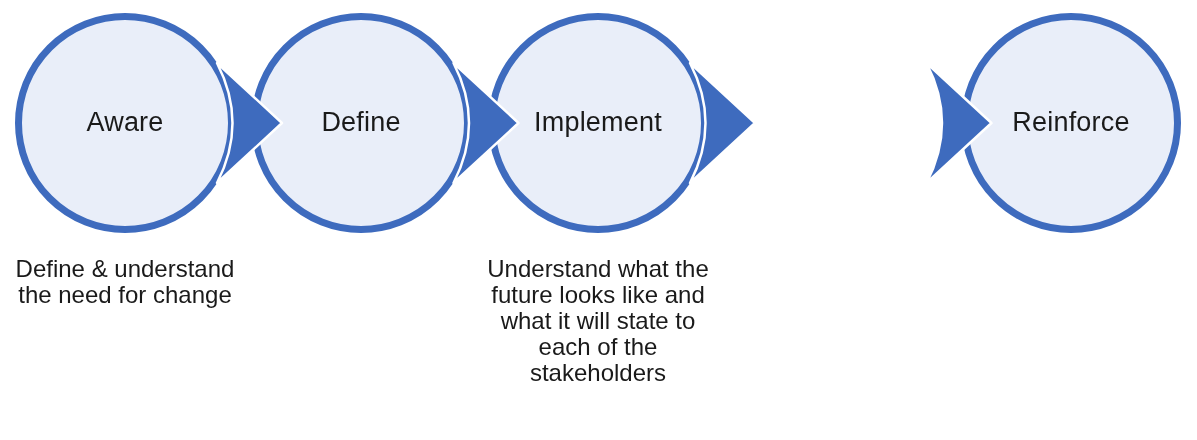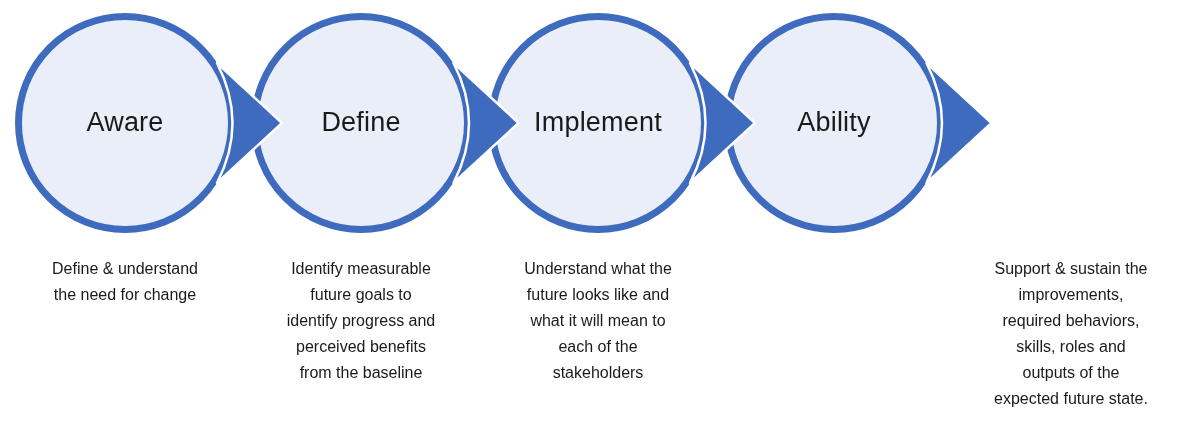"Ability" div.stage-circle { html: <div> <span>Ability</span> </div> -> none }
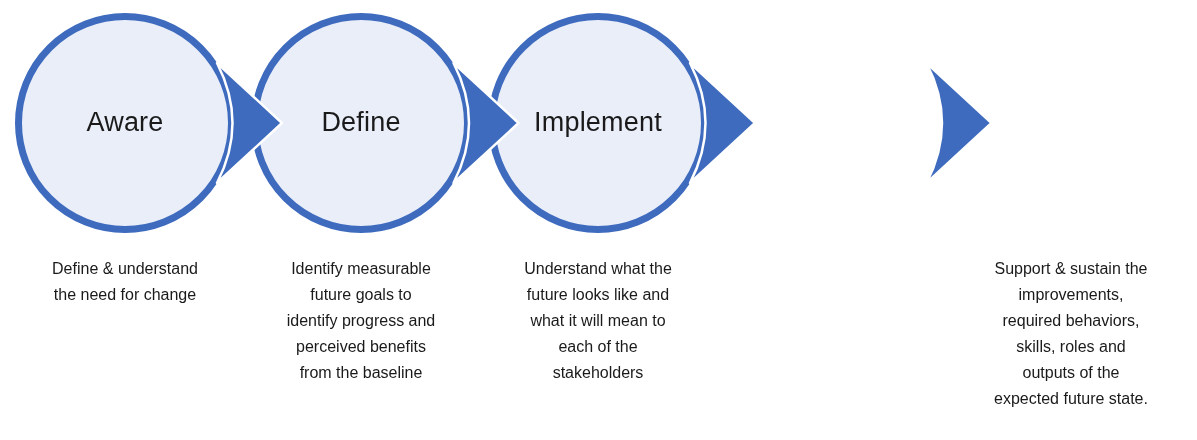"Reinforce" div.stage-circle { html: none -> <div> <span>Reinforce</span> </div> }
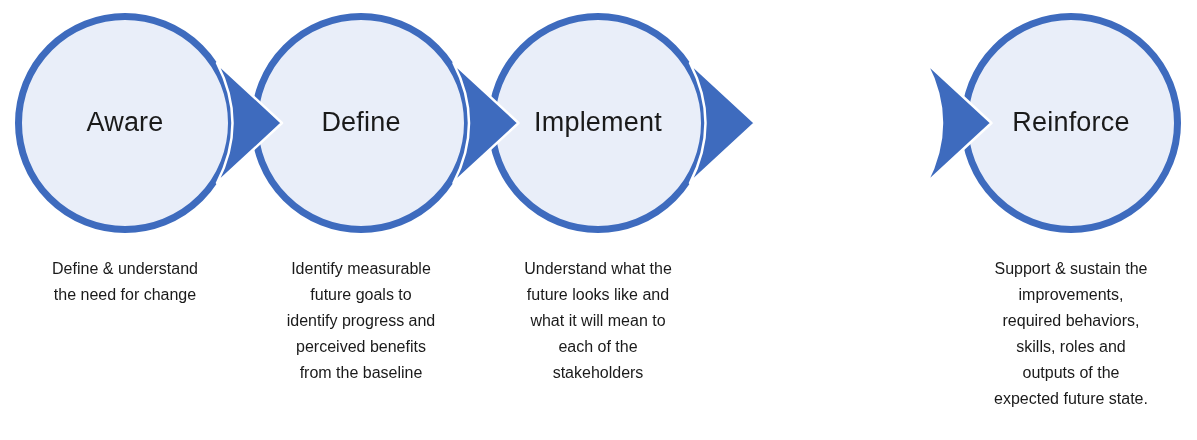"Define & understand" .stage-desc { font-size: 16px -> 24px }
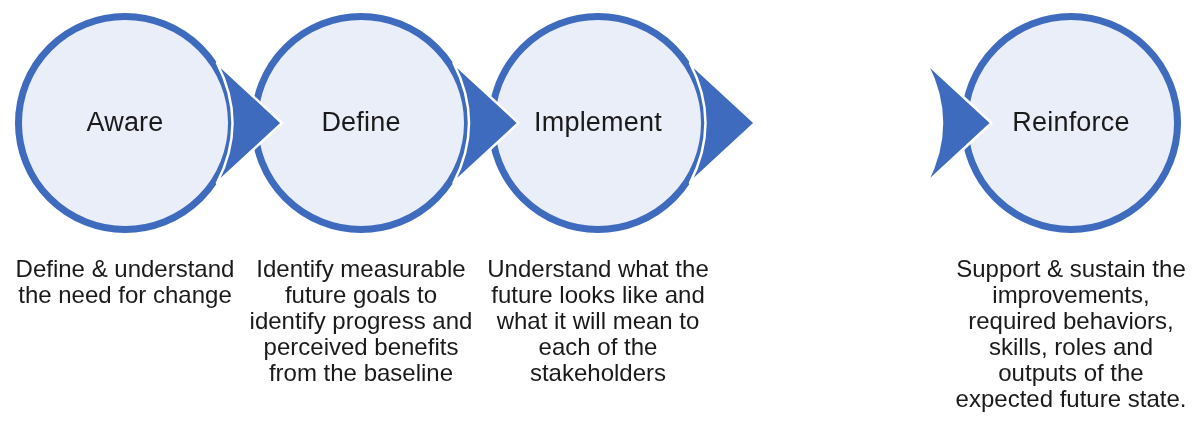"Identify measurable" div.stage-desc { html: <div>Identify measurable future goals to identify progress and perceived benefits from the baseline</div> -> none }
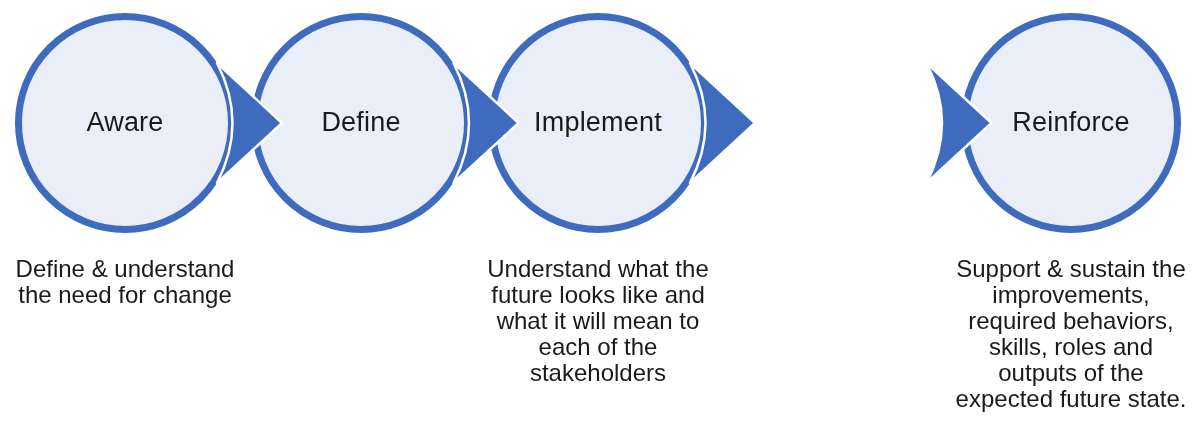"Understand what the" div.stage-desc { text: mean -> state }
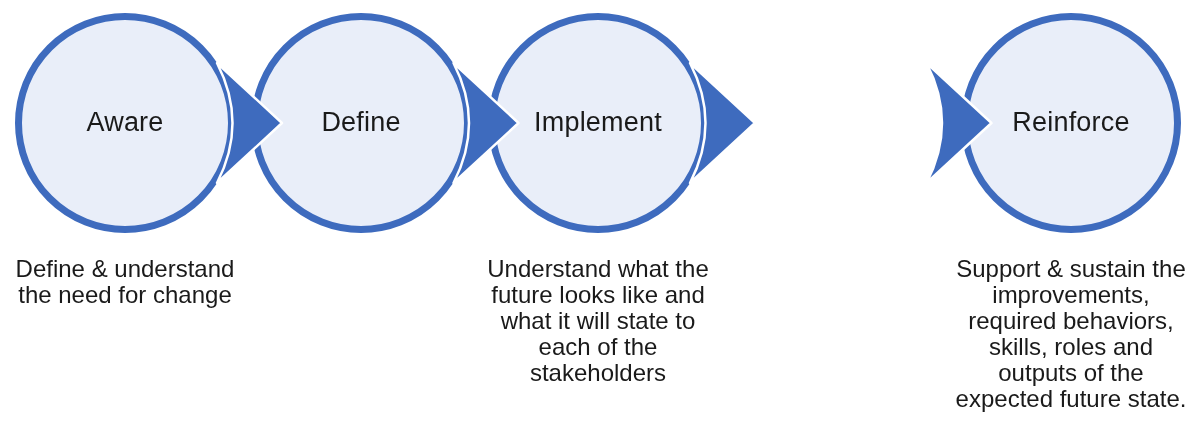"Support & sustain the" div.stage-desc { html: <div>Support &amp; sustain the improvements, required behaviors, skills, roles and outputs of the expected future state.</div> -> none }
